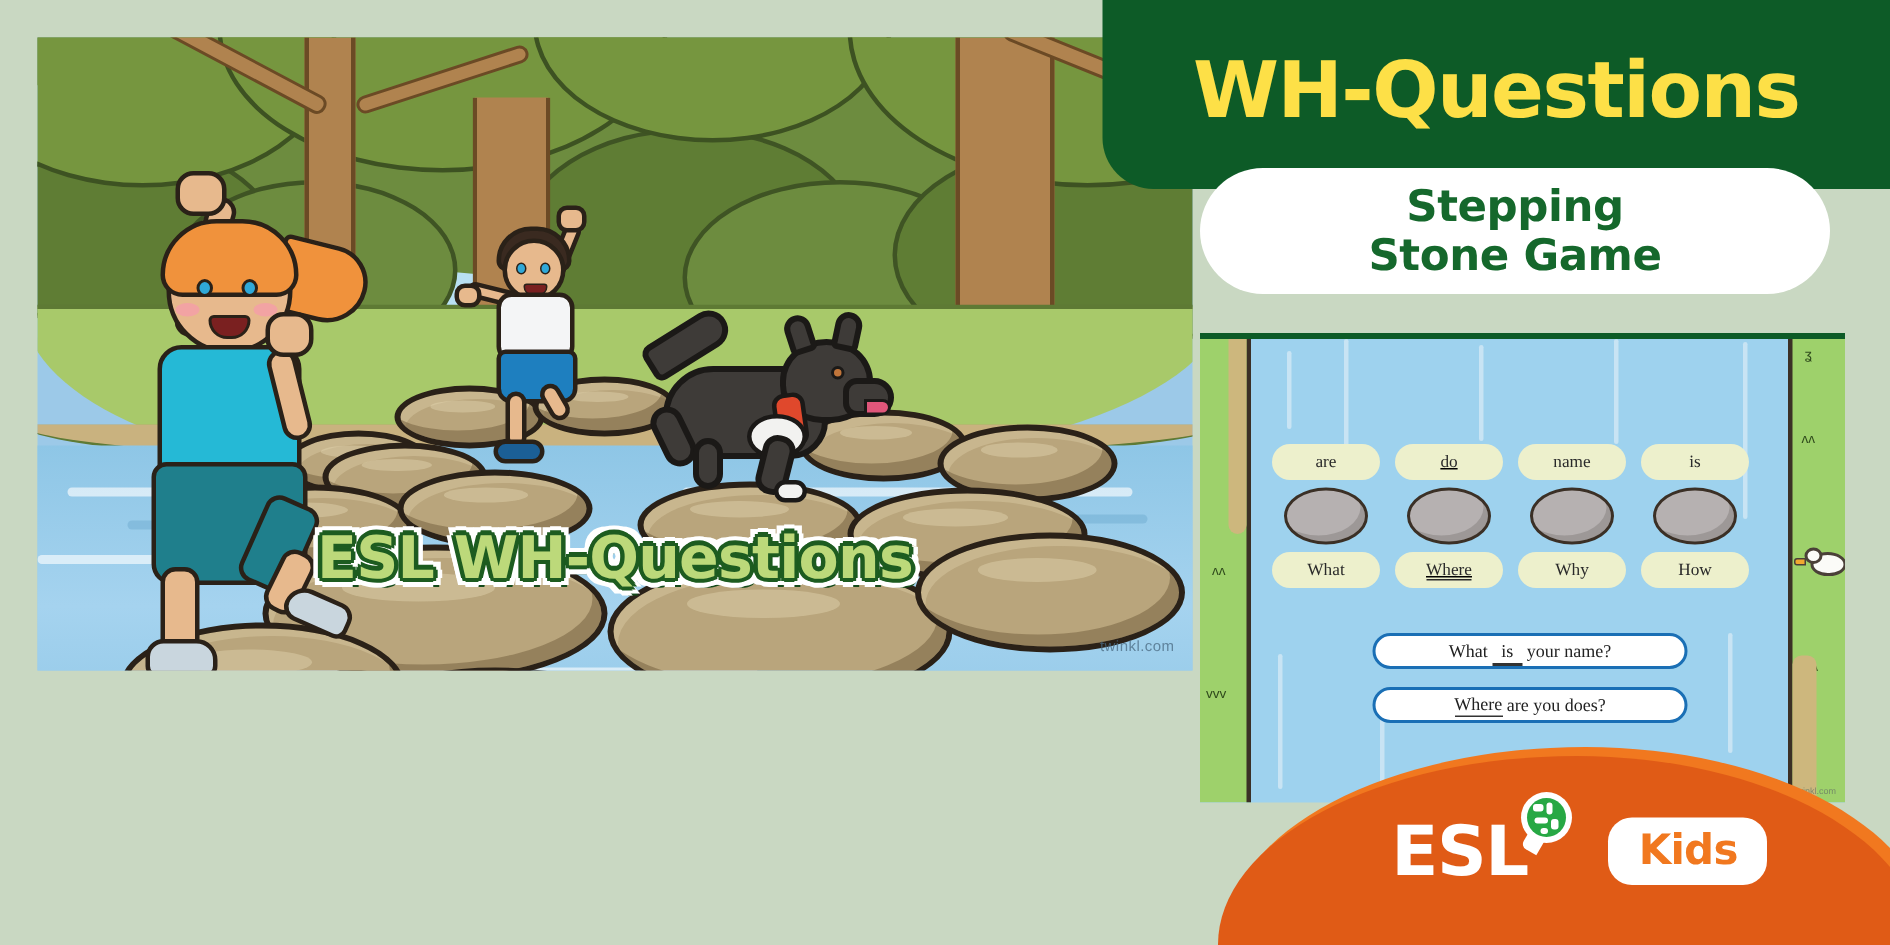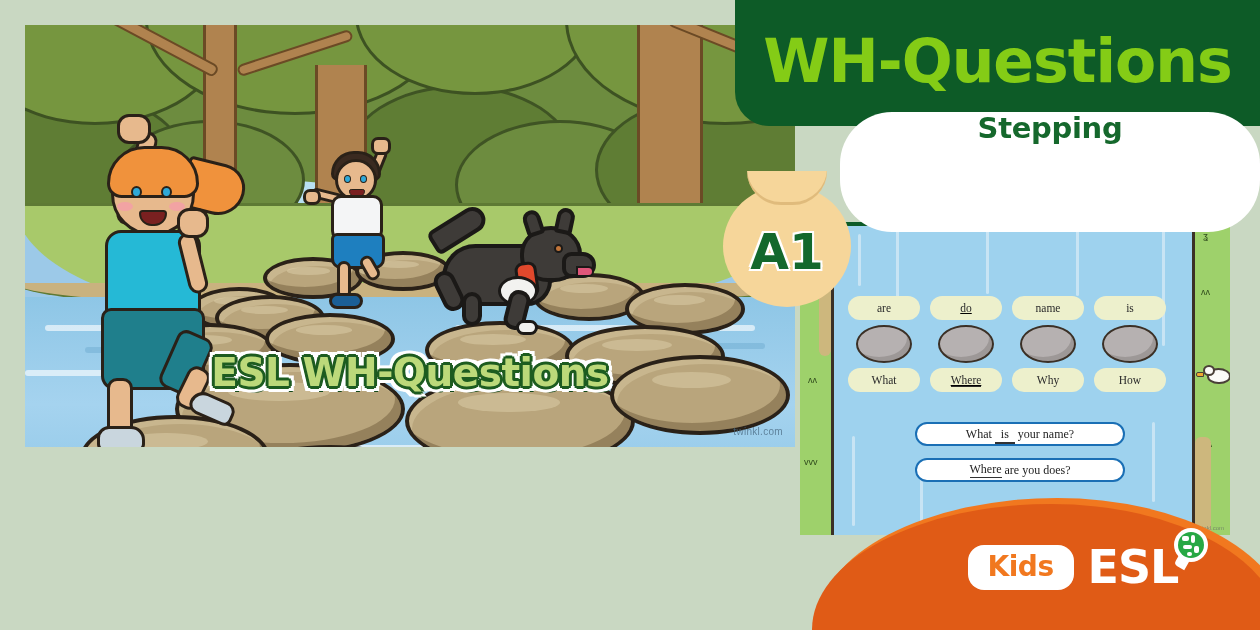"WH-Questions" #header-title { color: #84cc16 -> #fde047; font-size: 60px -> 52px }
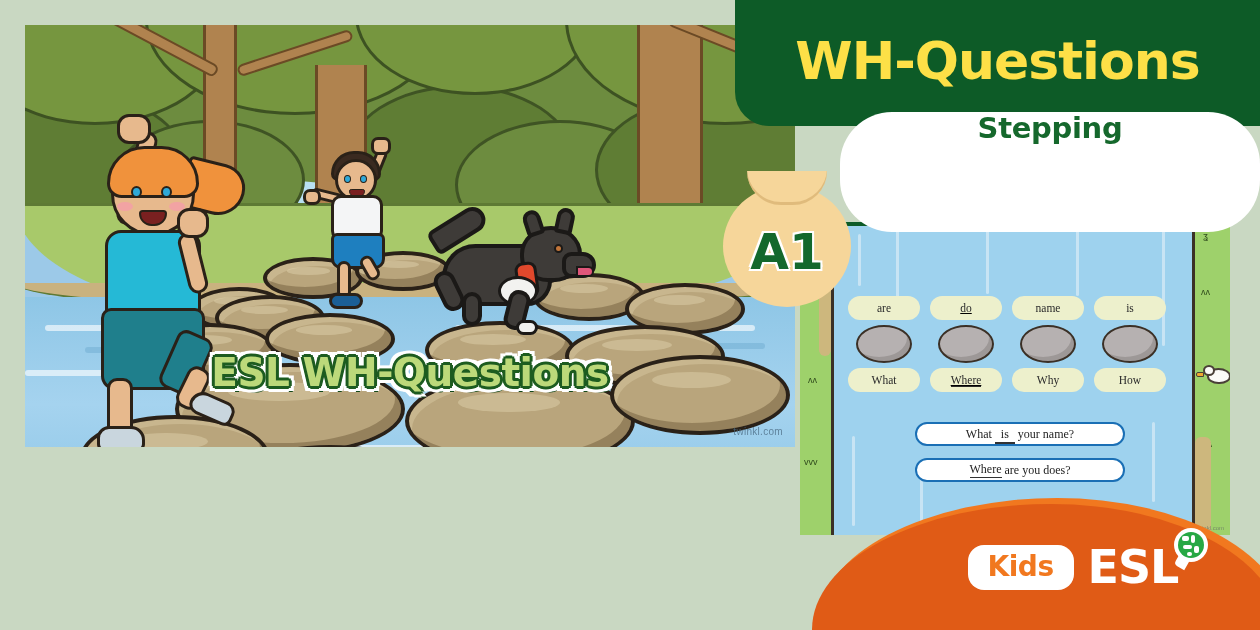"Stepping" #subtitle-card { height: 120px -> 84px; justify-content: flex-start -> center; left: 840px -> 800px }
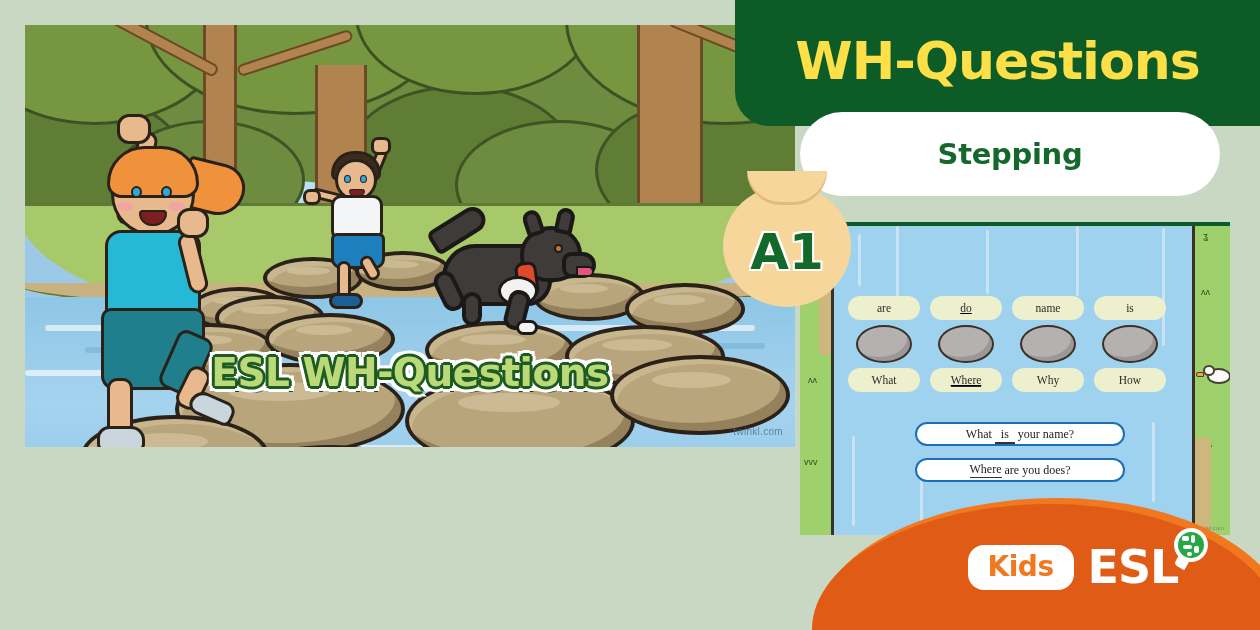"Stone Game" div.subtitle-line { html: none -> <div>Stone Game</div> }
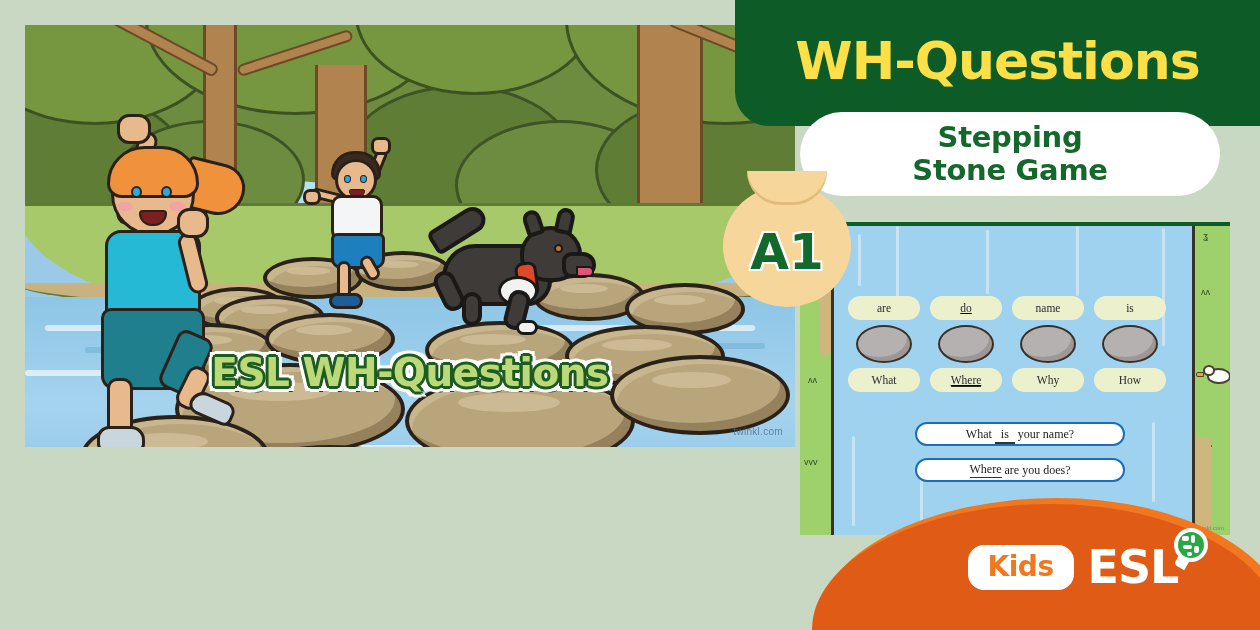"A1" div { html: <div> <div></div> <div></div> <div>A1</div> </div> -> none }
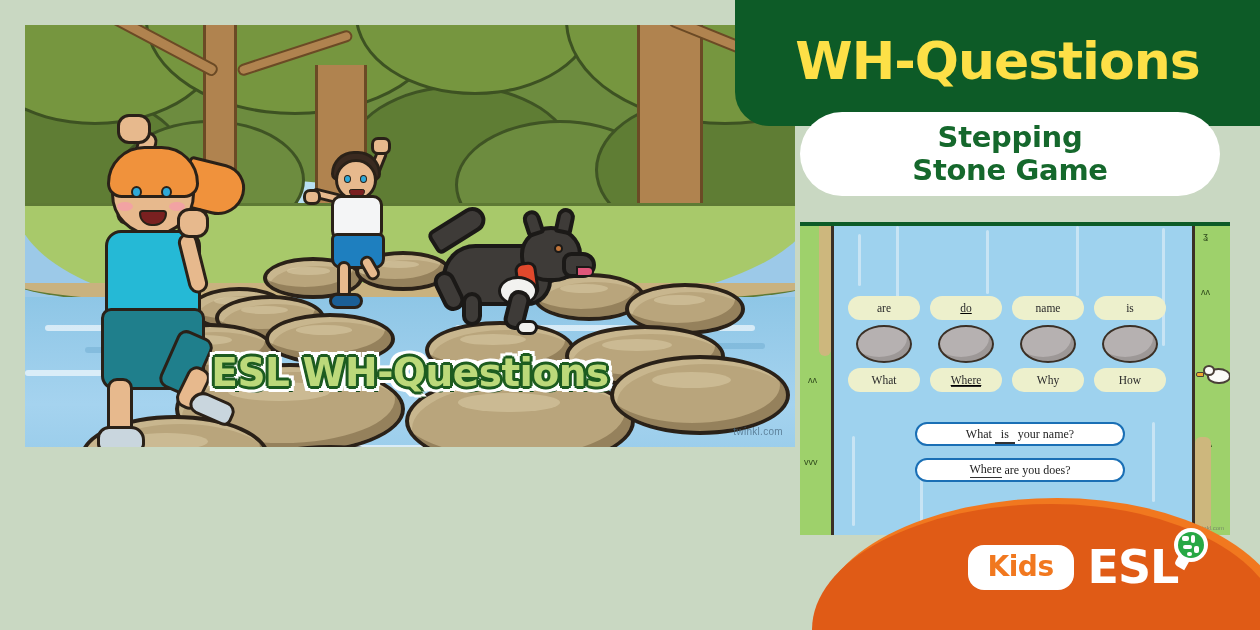"Kids" div { order: before "ESL" -> after "ESL" }
